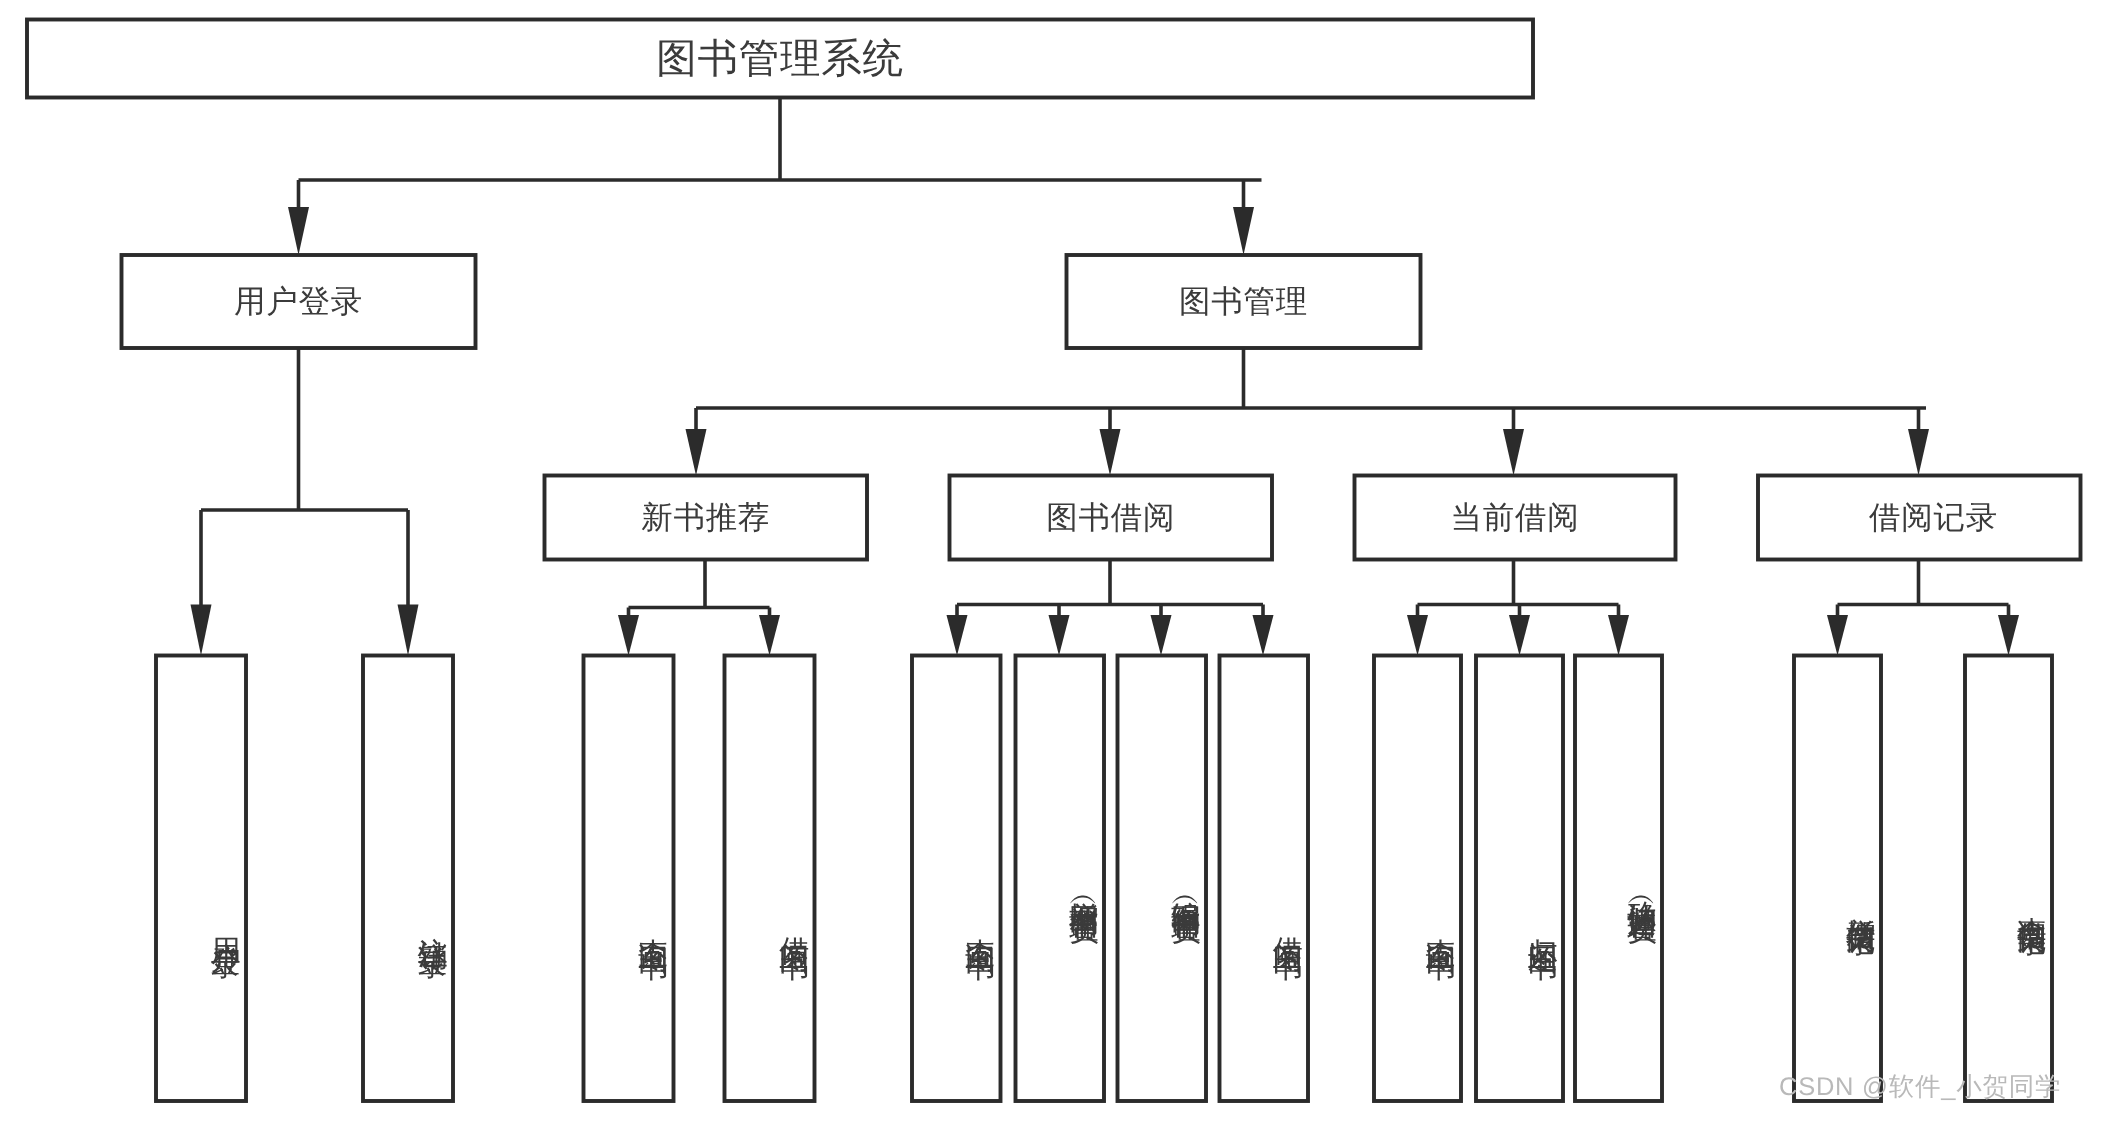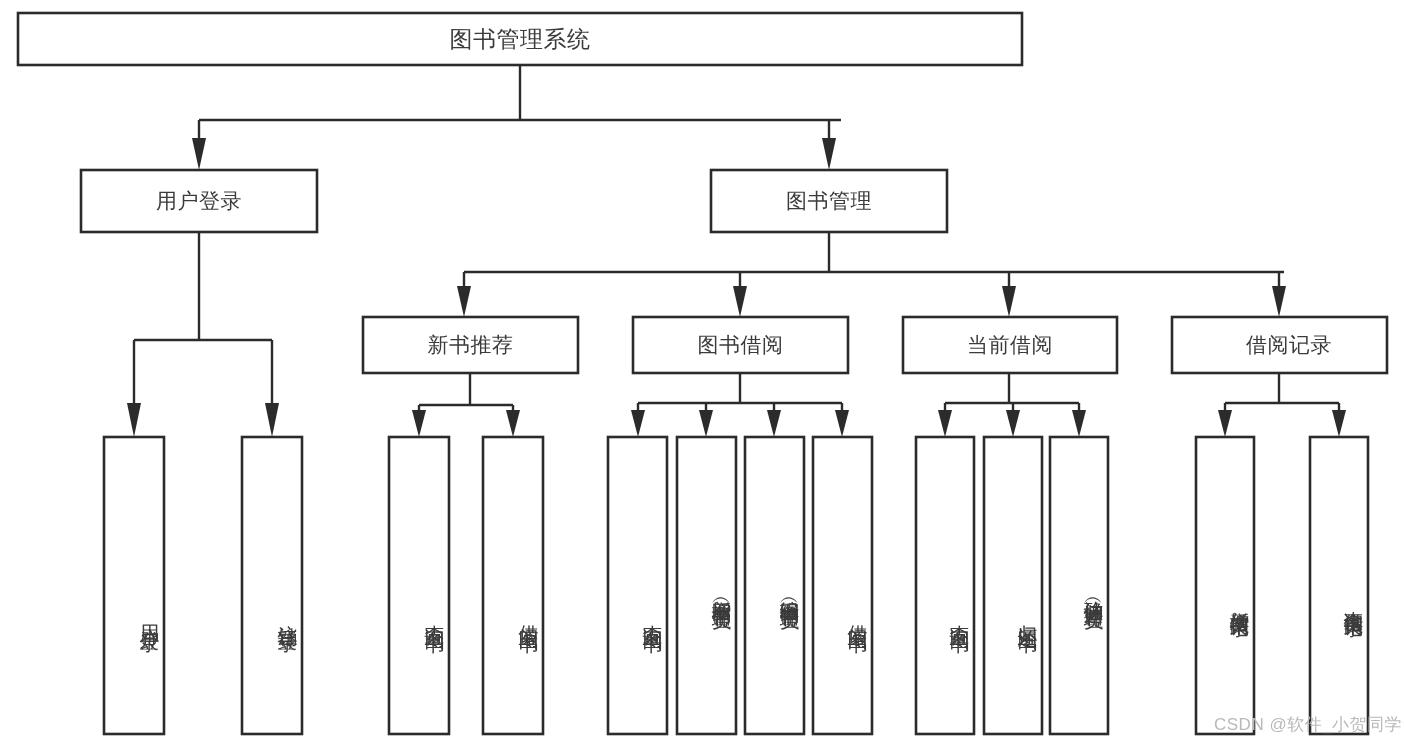"图书管理系统" .node-label.root { font-size: 23px -> 27px }
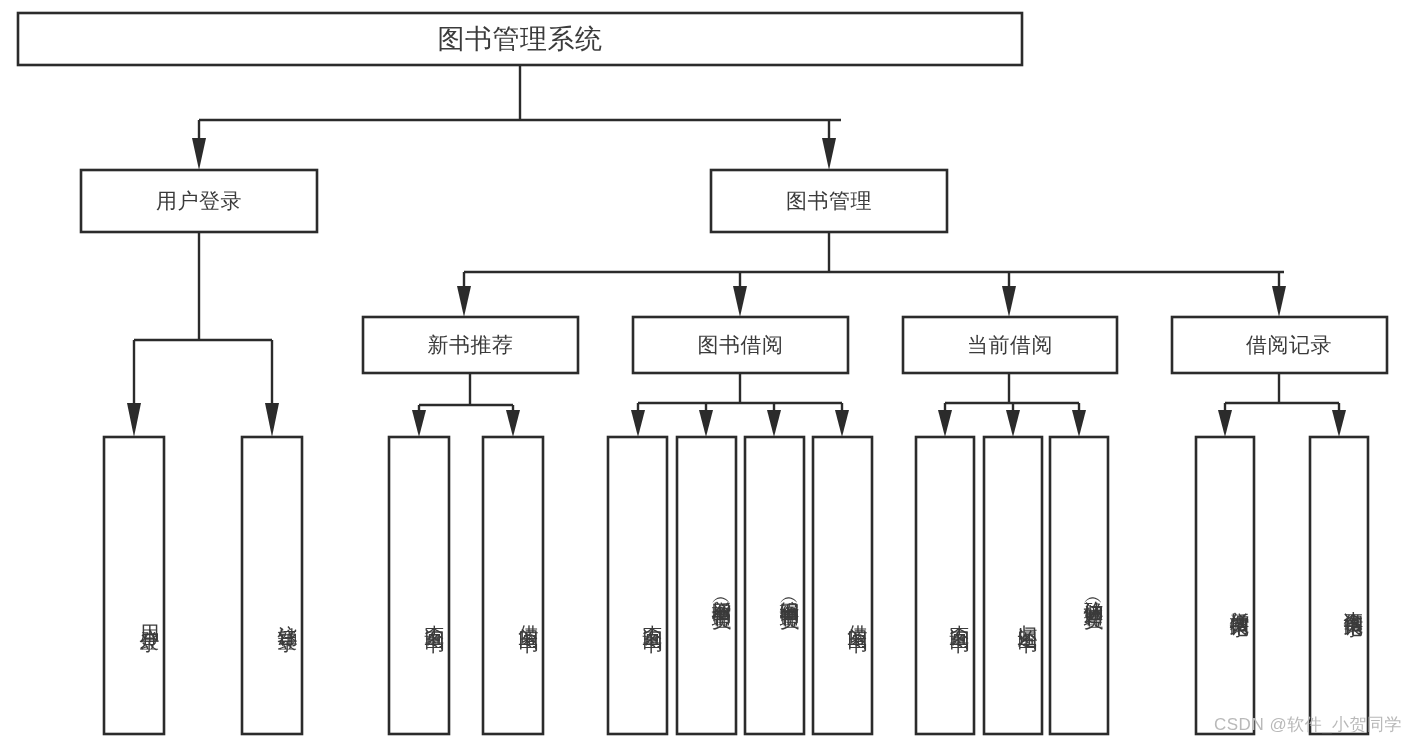"CSDN @软件_小贺同学" #watermark { margin-left: 28px -> none }
